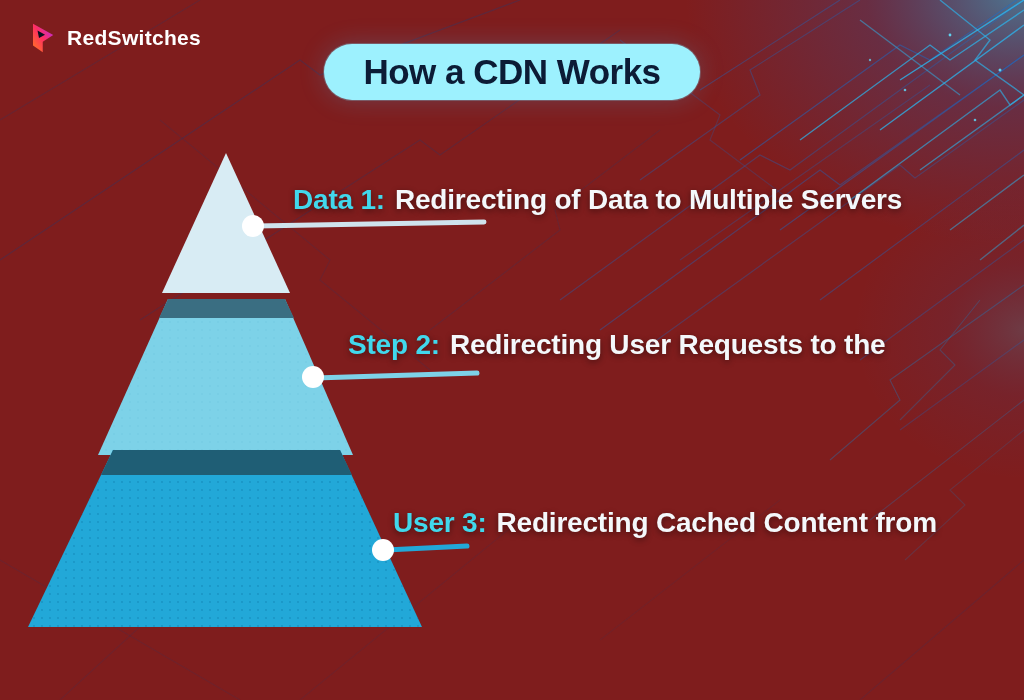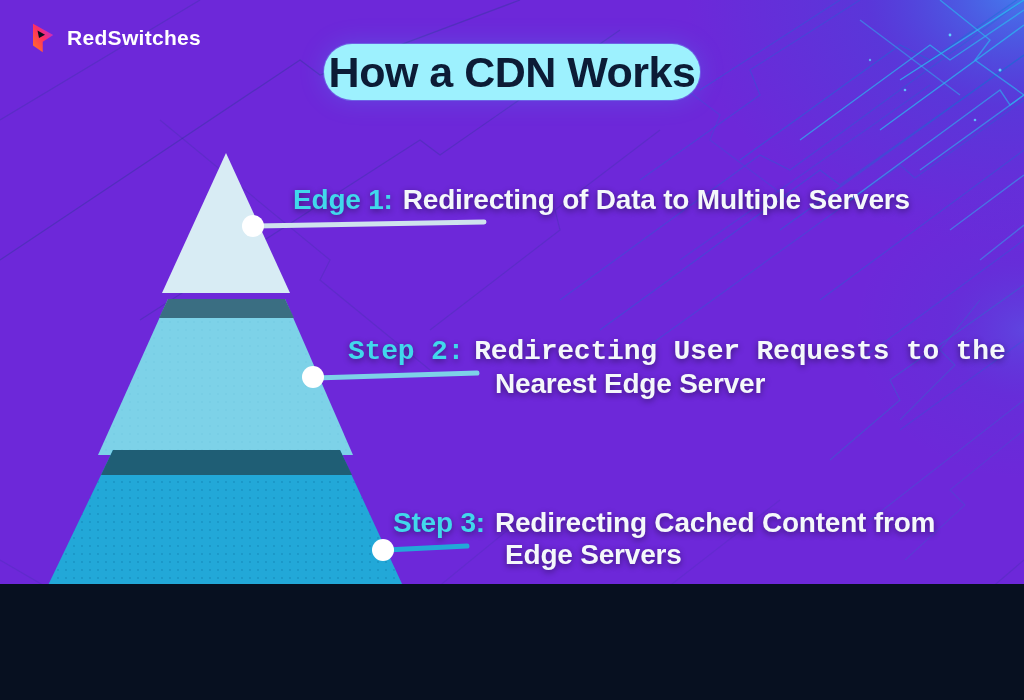"RedSwitches" #canvas { background: #6d28d9 -> #7f1d1d; height: 584px -> 700px }
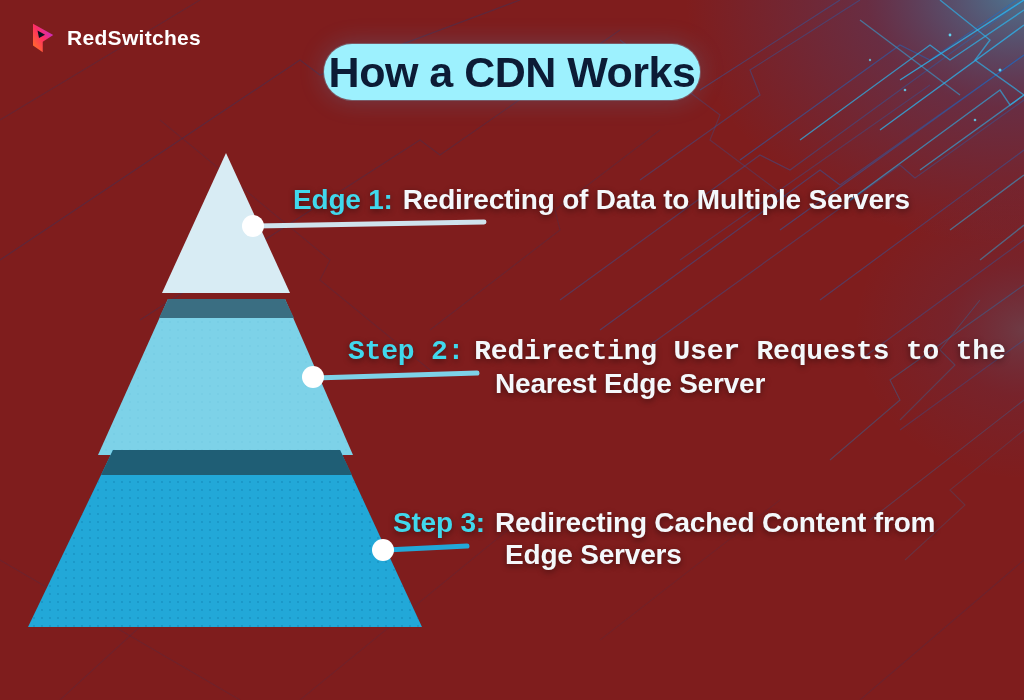"How a CDN Works" .title-badge span { font-size: 43px -> 35px }
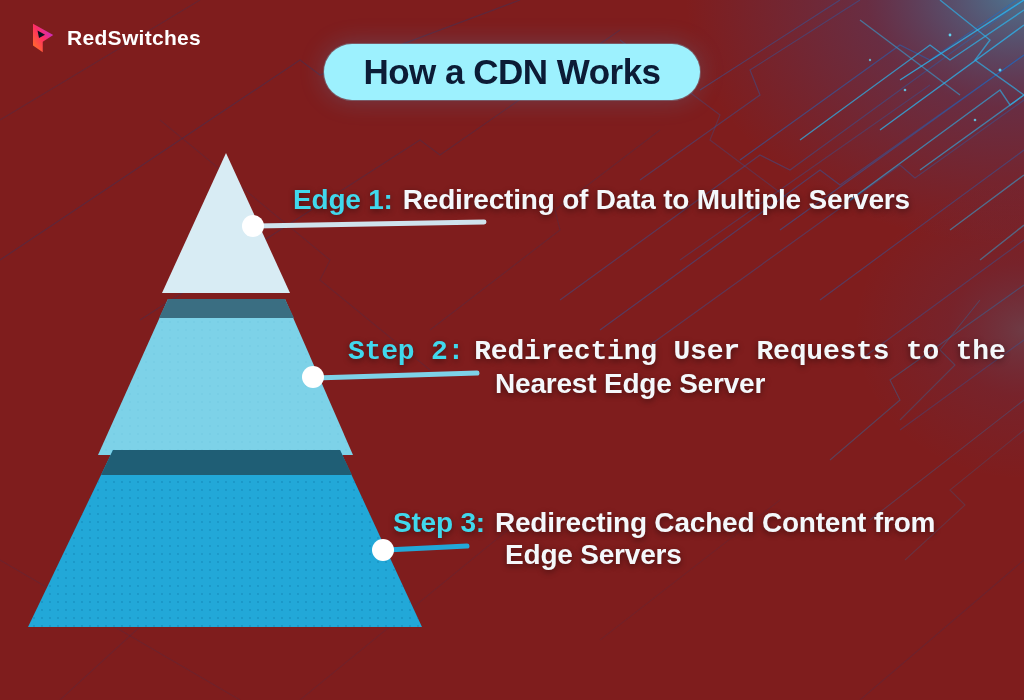"Edge 1:" span.accent { text: Edge -> Data }
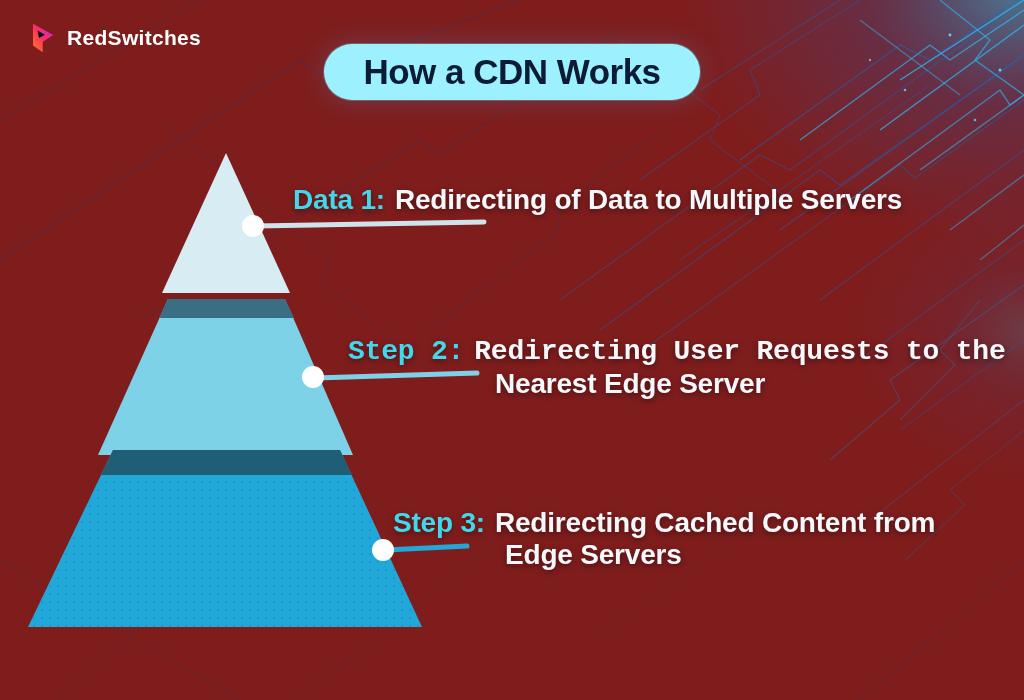"Step 2: Redirecting User Requests" div.step-line { font-family: Liberation Mono, monospace -> none; top: 336px -> 329px }
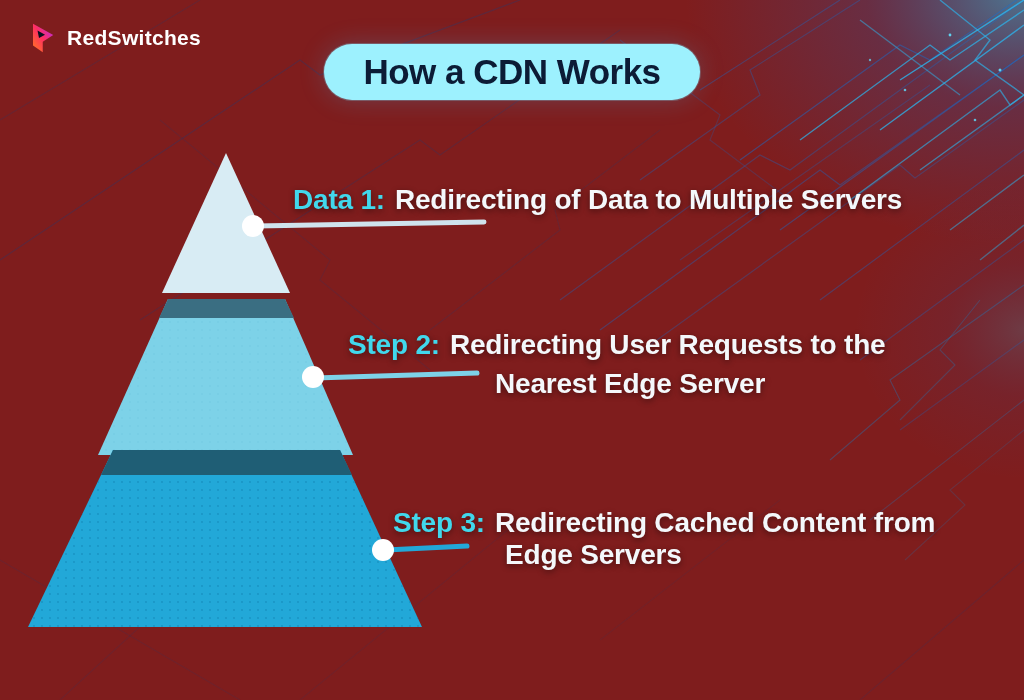"Nearest Edge Server" div.step-line { html: <div> <span>Nearest Edge Server</span> </div> -> none }
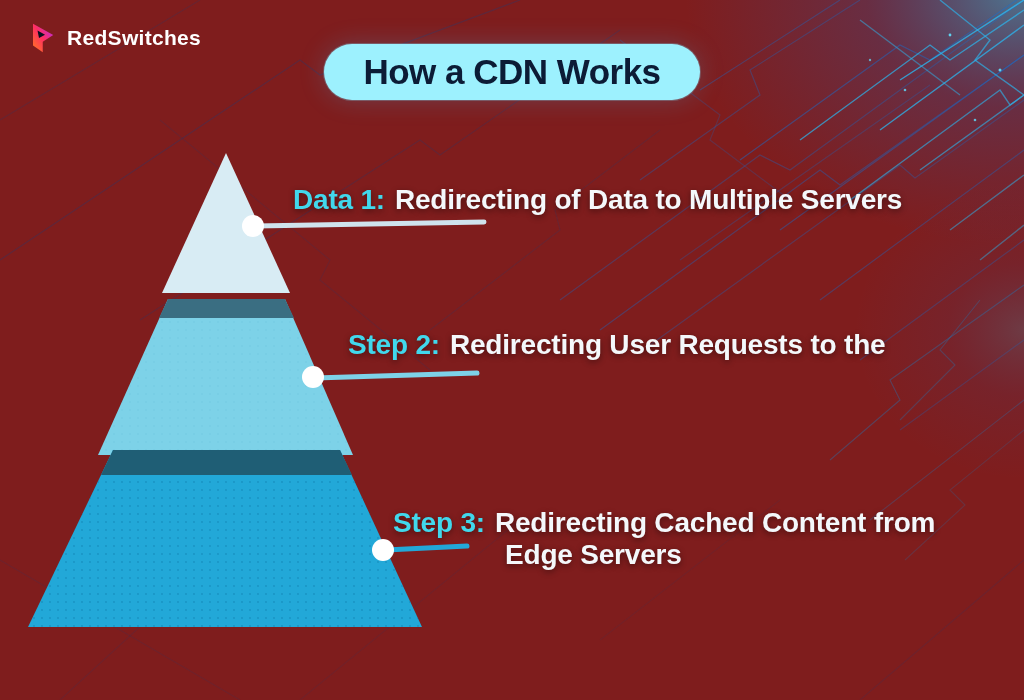"Step 3:" span.accent { text: Step -> User }
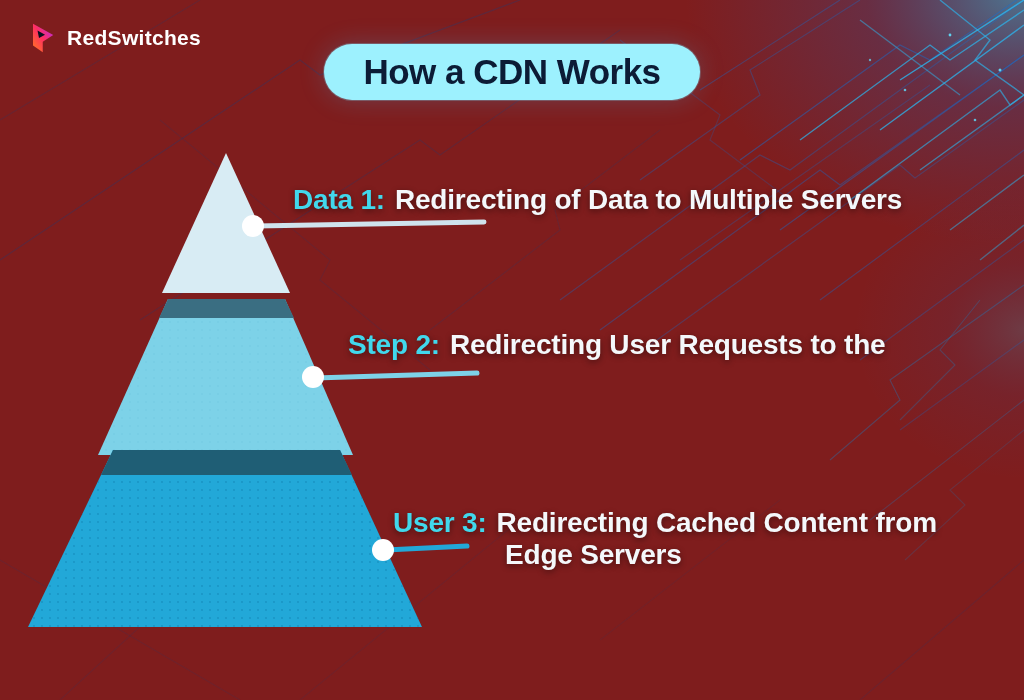"Edge Servers" div.step-line { html: <div> <span>Edge Servers</span> </div> -> none }
